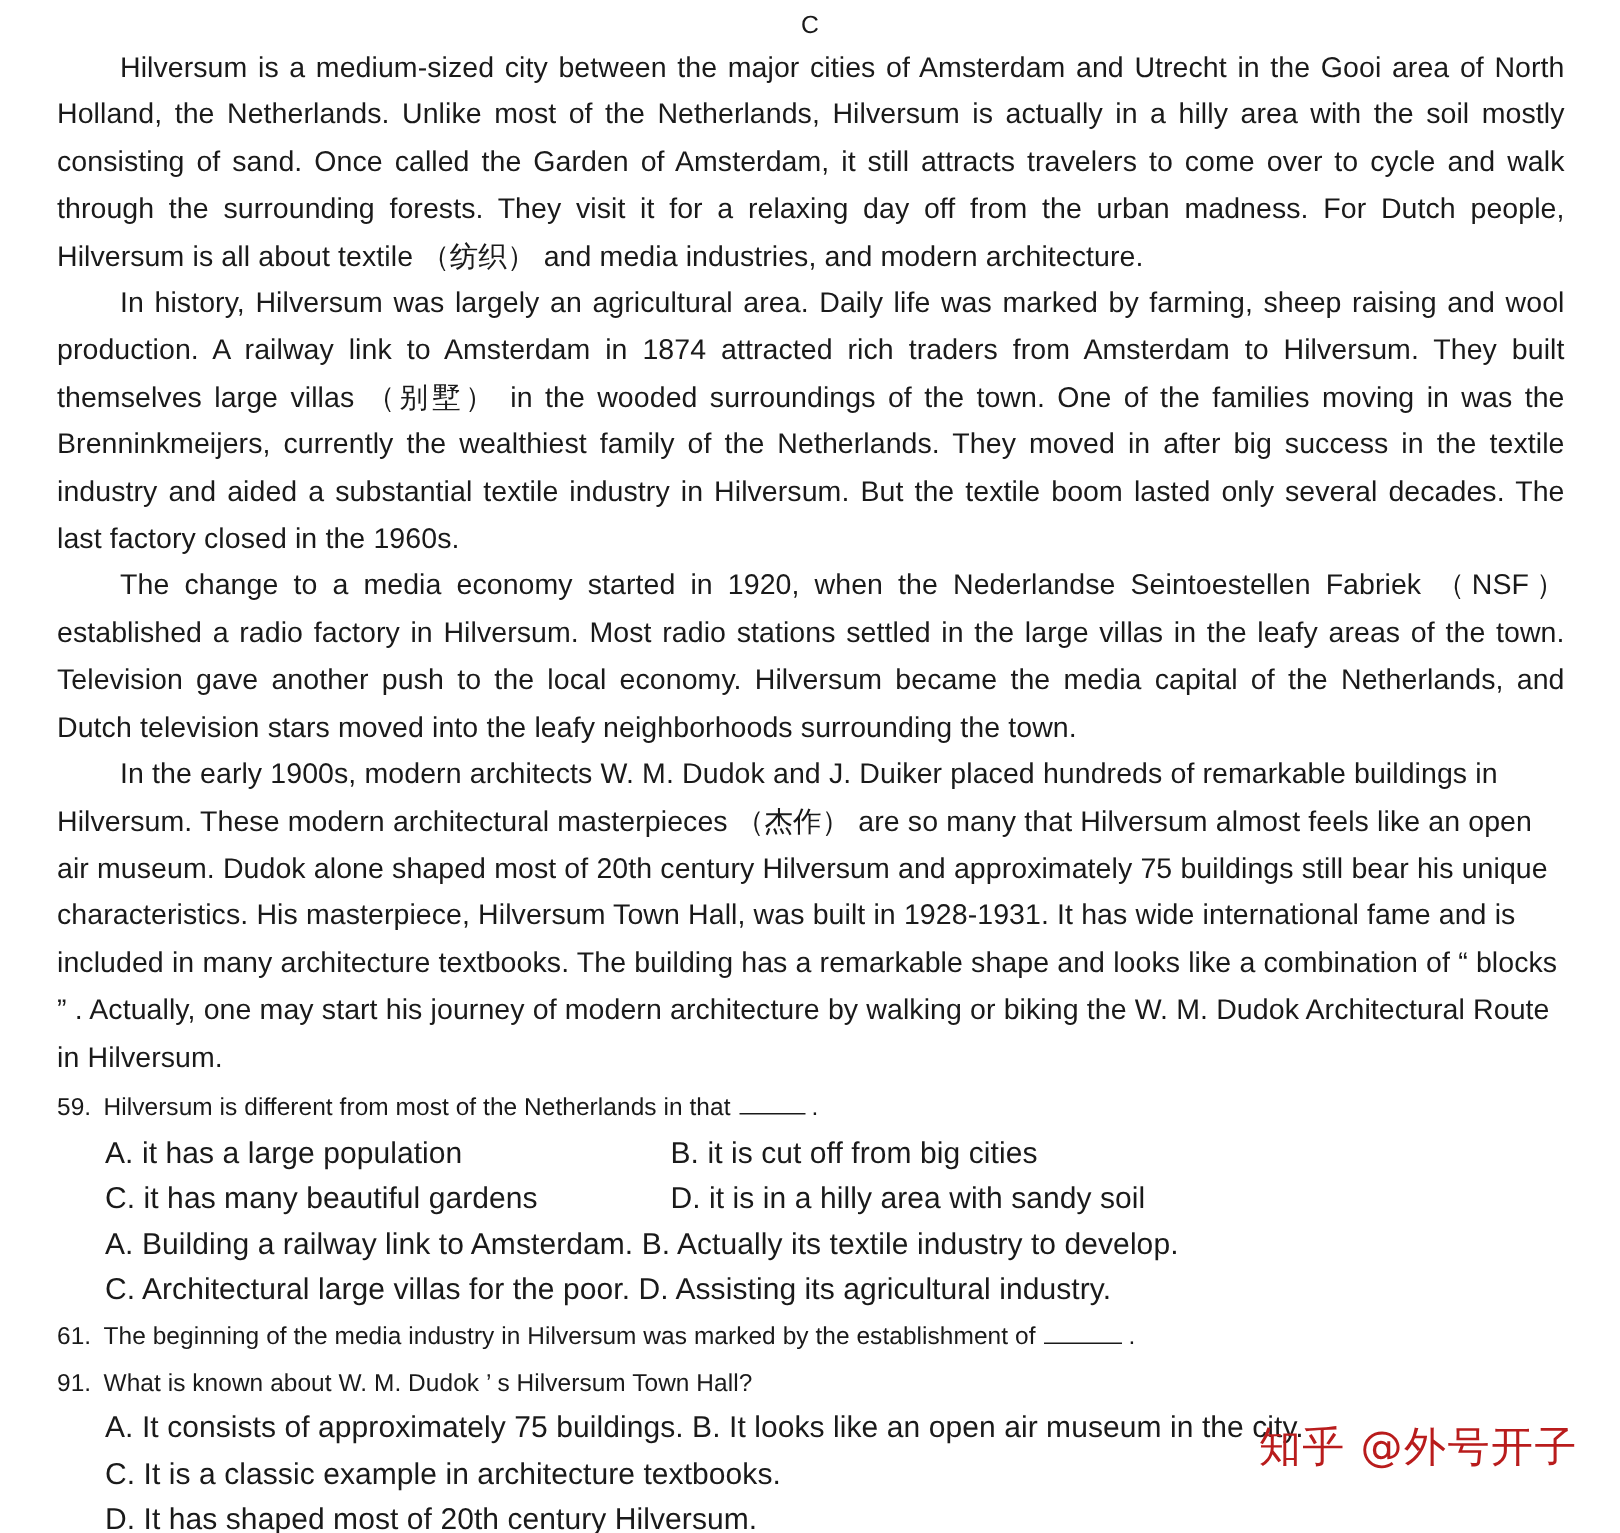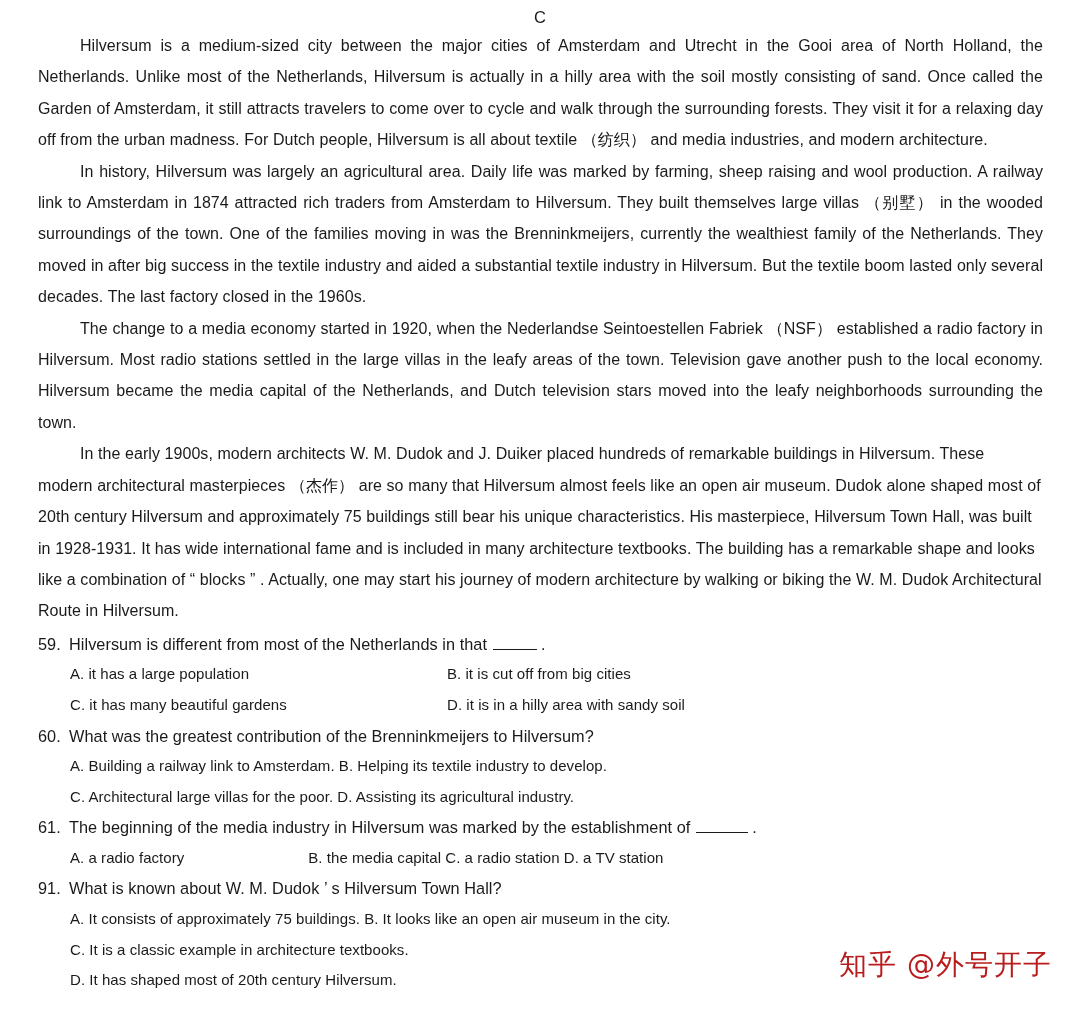"Hilversum is a medium-sized city" .para { font-size: 16px -> 19px }
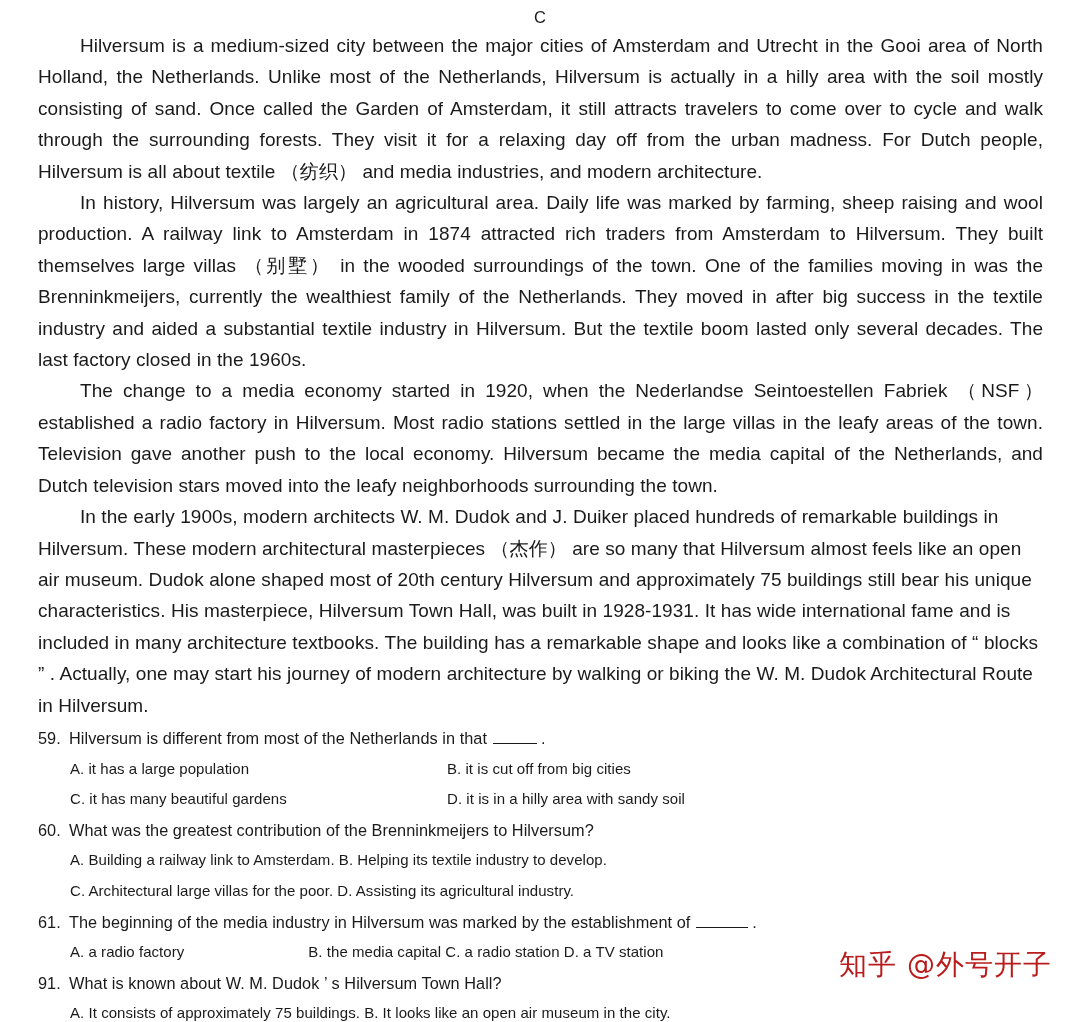"A. it has a large" .opts { font-size: 15px -> 20px }
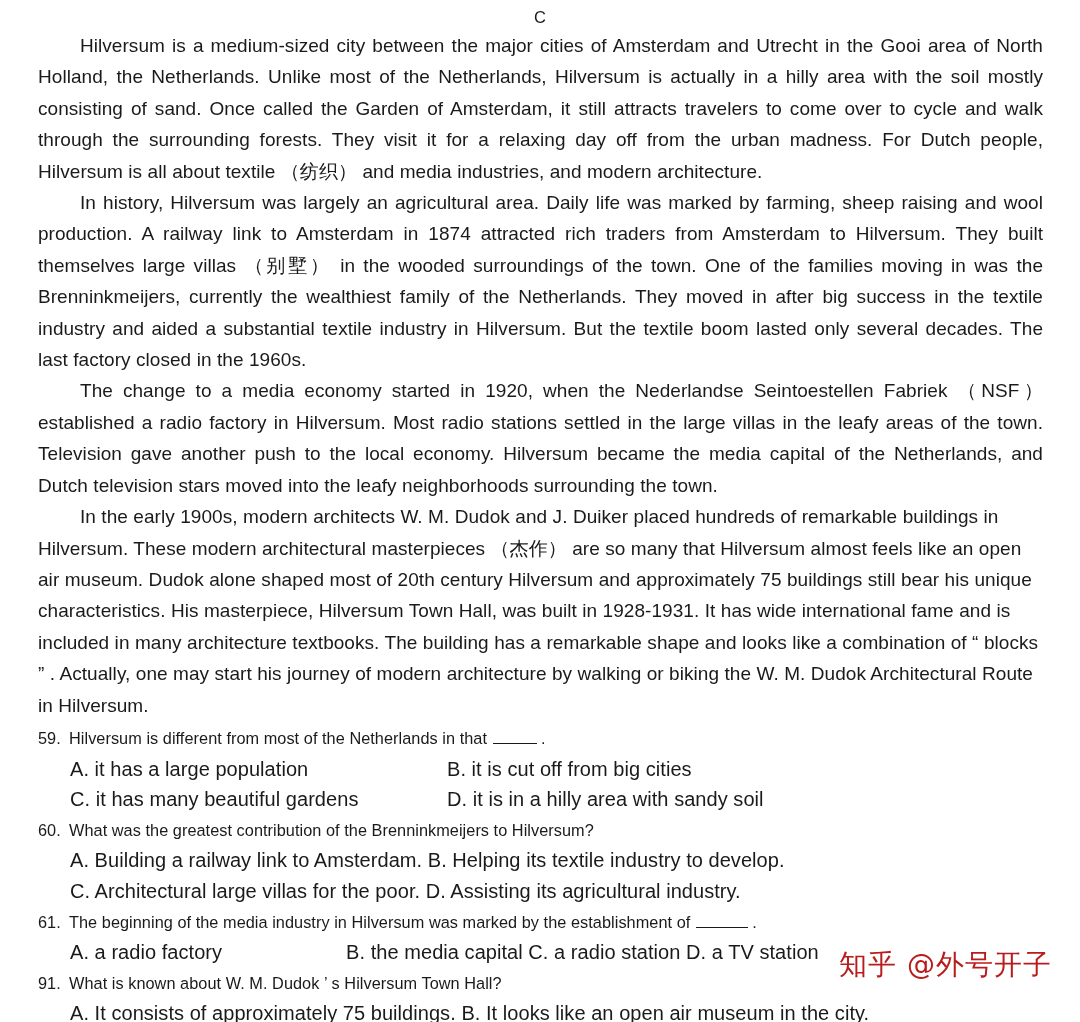"60. What was the greatest" div.qrow { html: <div> <span>60.</span><span>What was the greatest contribution of the Brenninkmeijers to Hilversum?</span> </div> -> none }
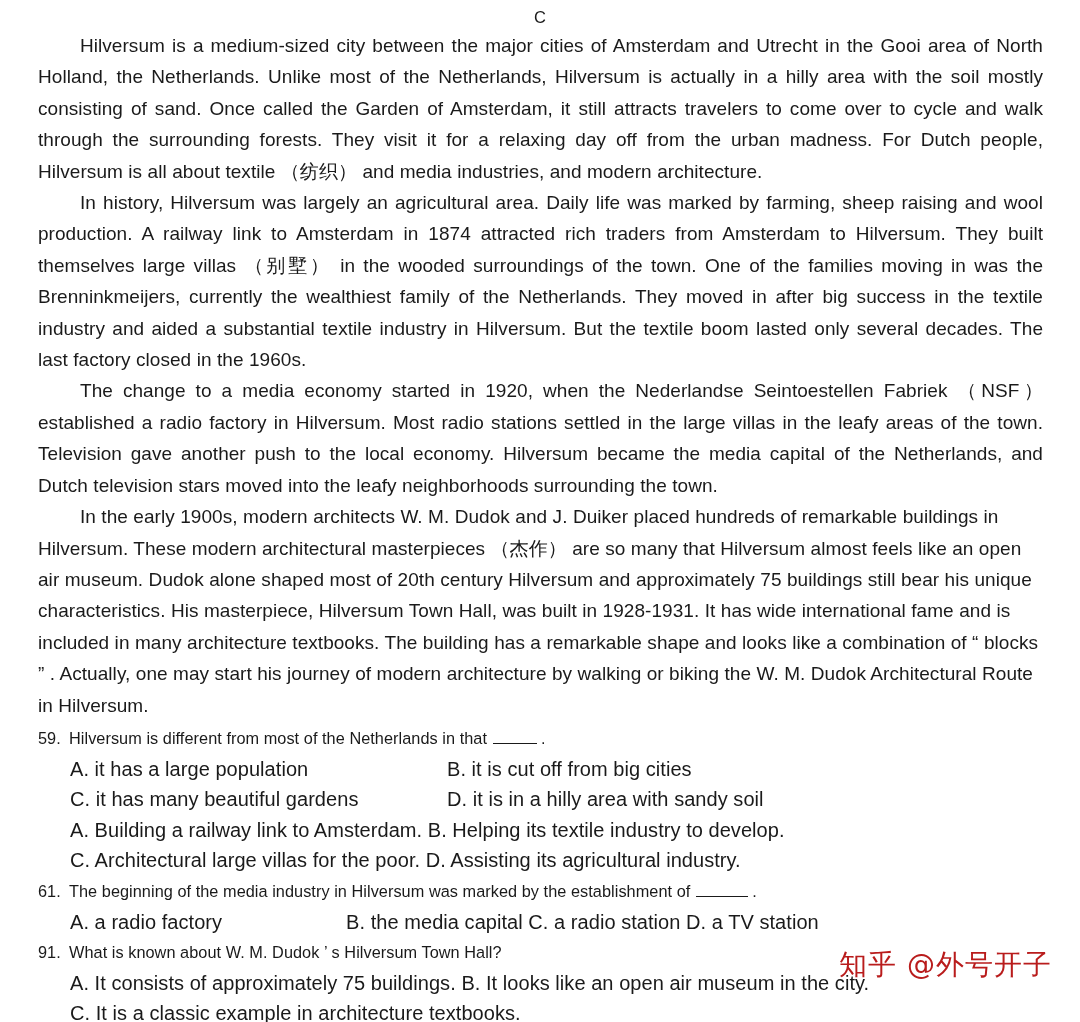"B. Helping its textile industry" span.opt-inline { text: Helping -> Actually }
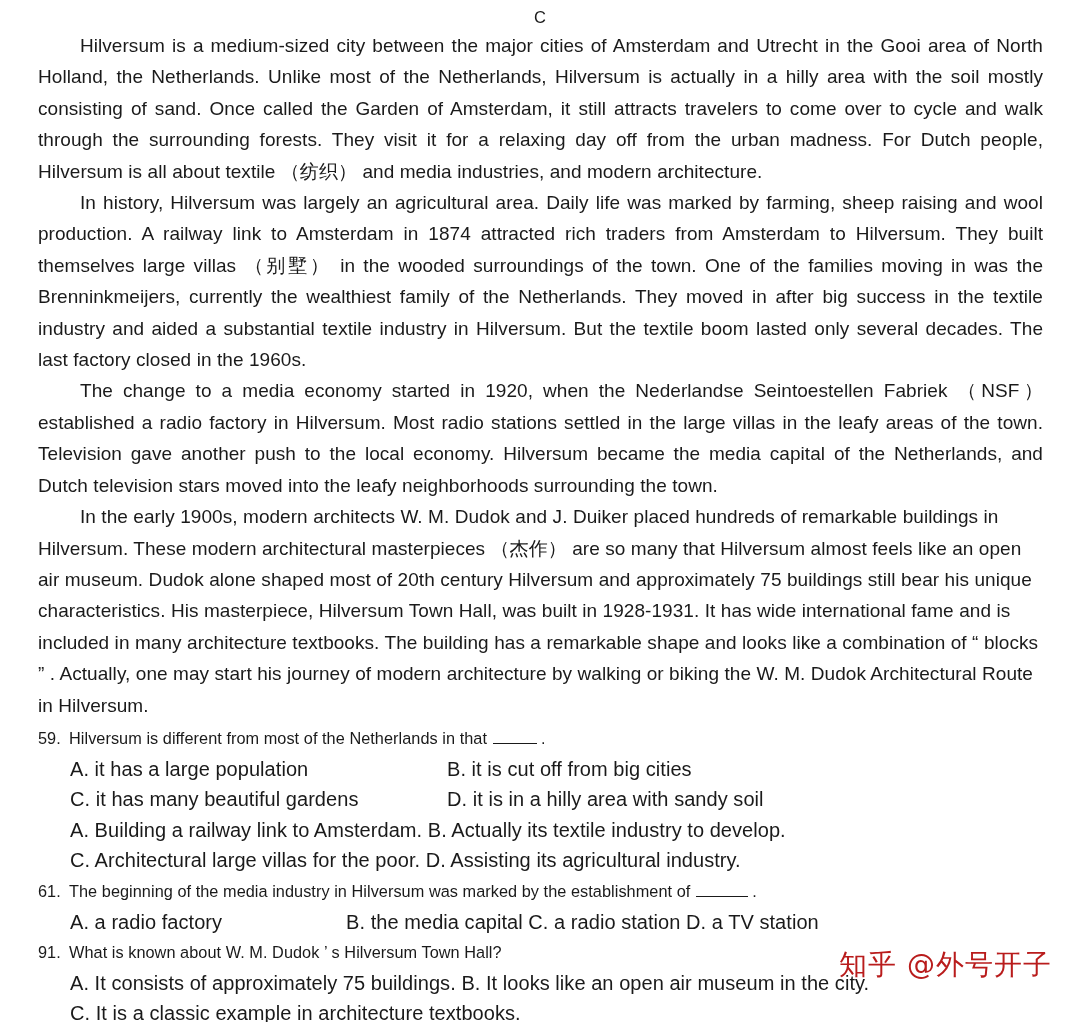"A. a radio factory B." div.opts { html: <div> <span>A. a radio factory</span><span></span><span>B. the media capital</span> <span>C. a radio station</span> <span>D. a TV station</span> </div> -> none }
